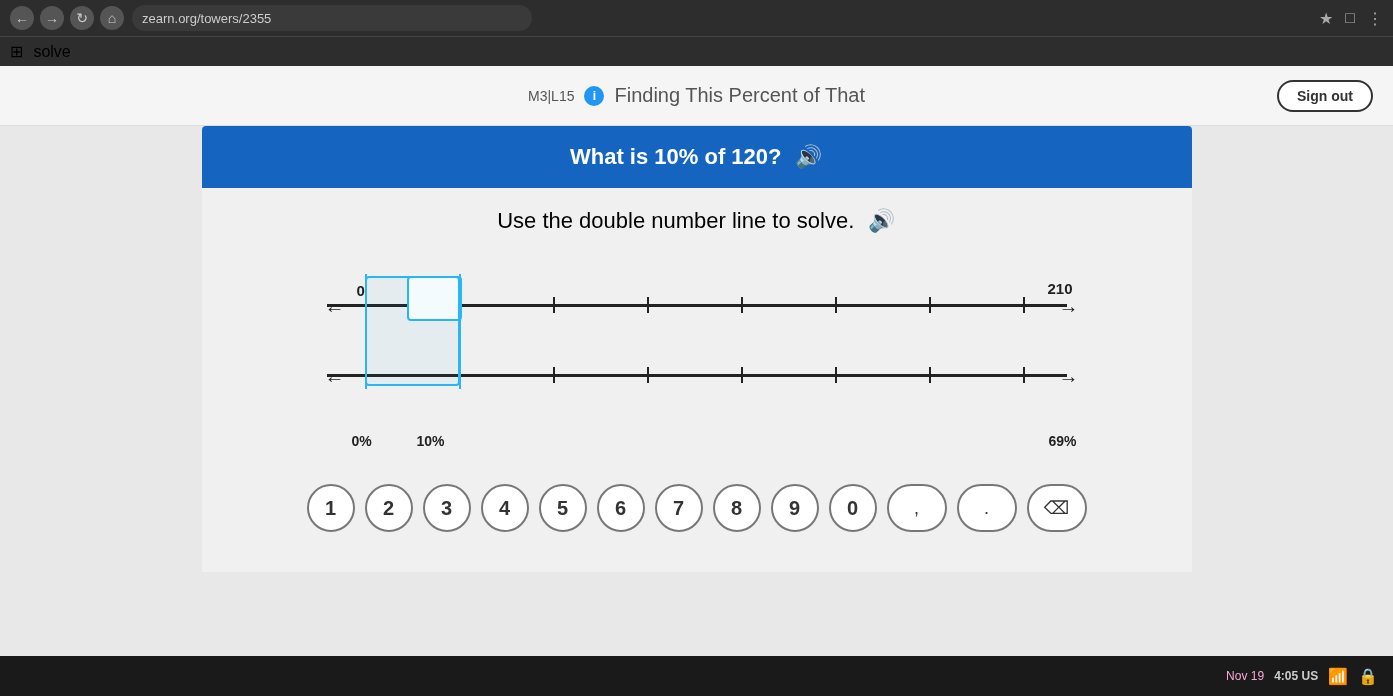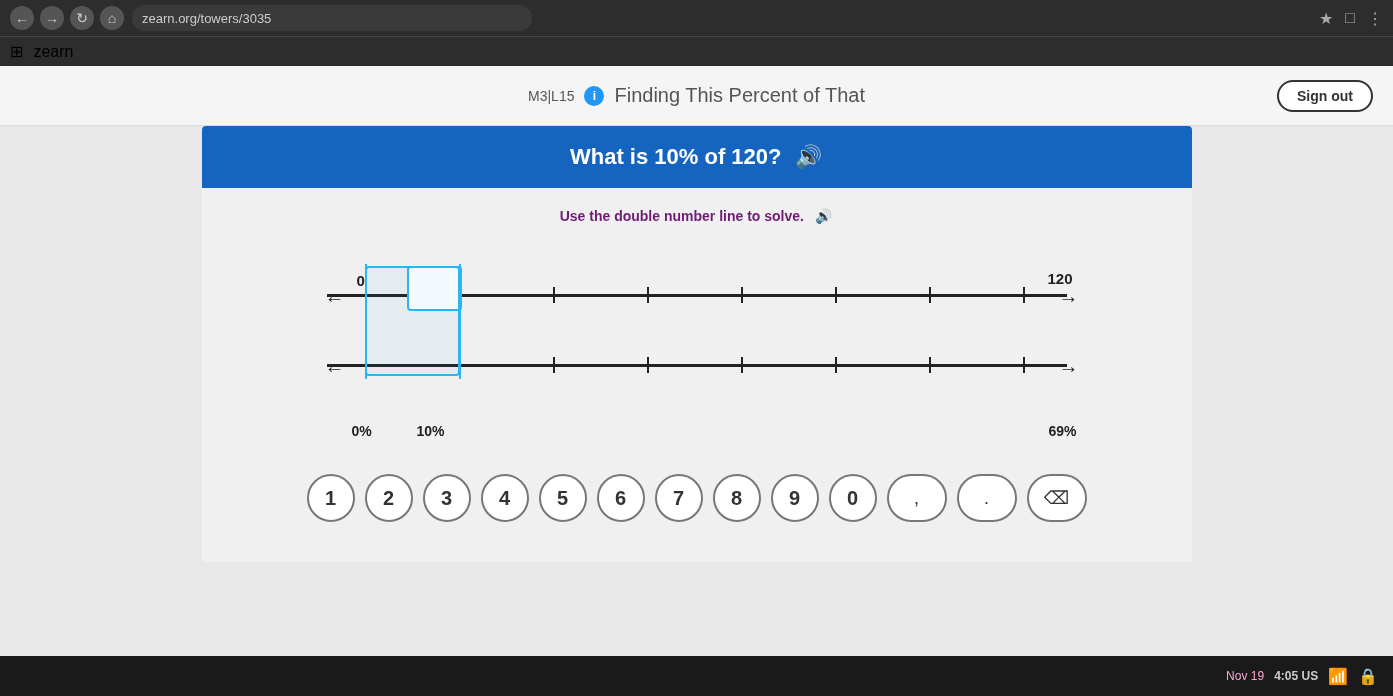"zearn.org/towers/3035" span { text: zearn.org/towers/3035 -> zearn.org/towers/2355 }
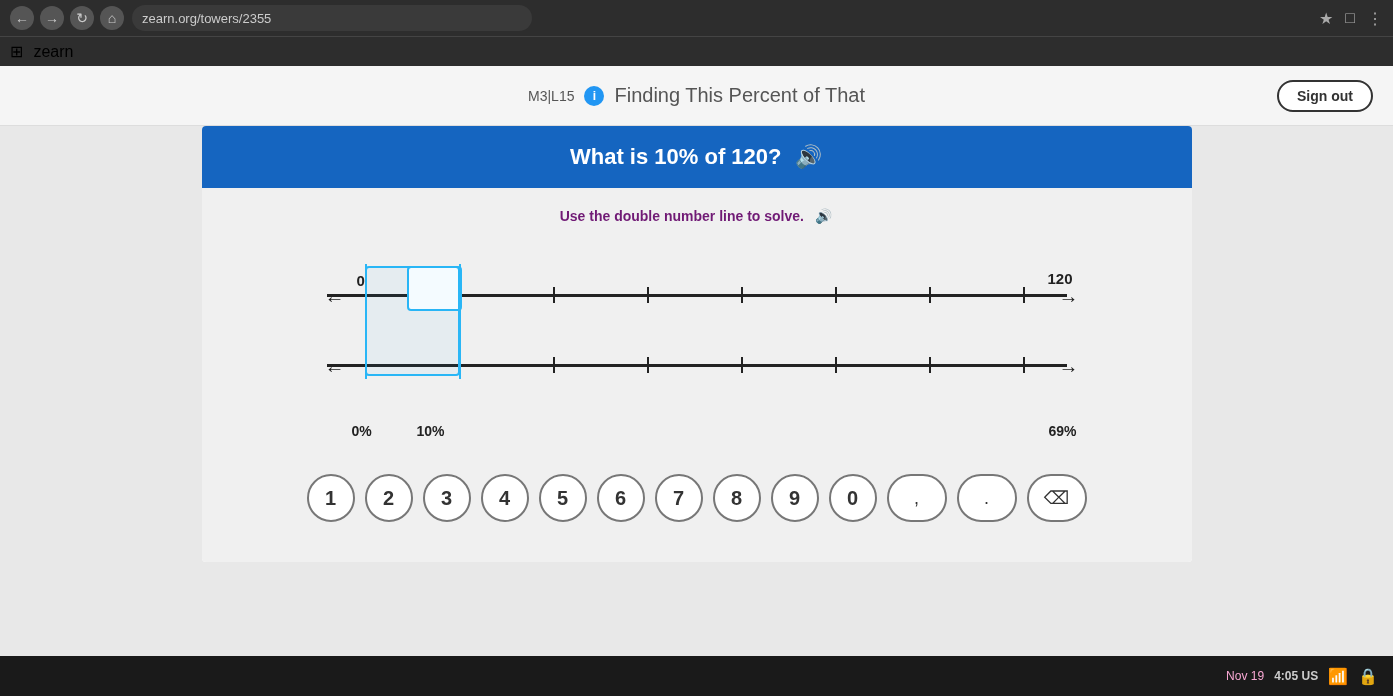"zearn" span { text: zearn -> solve }
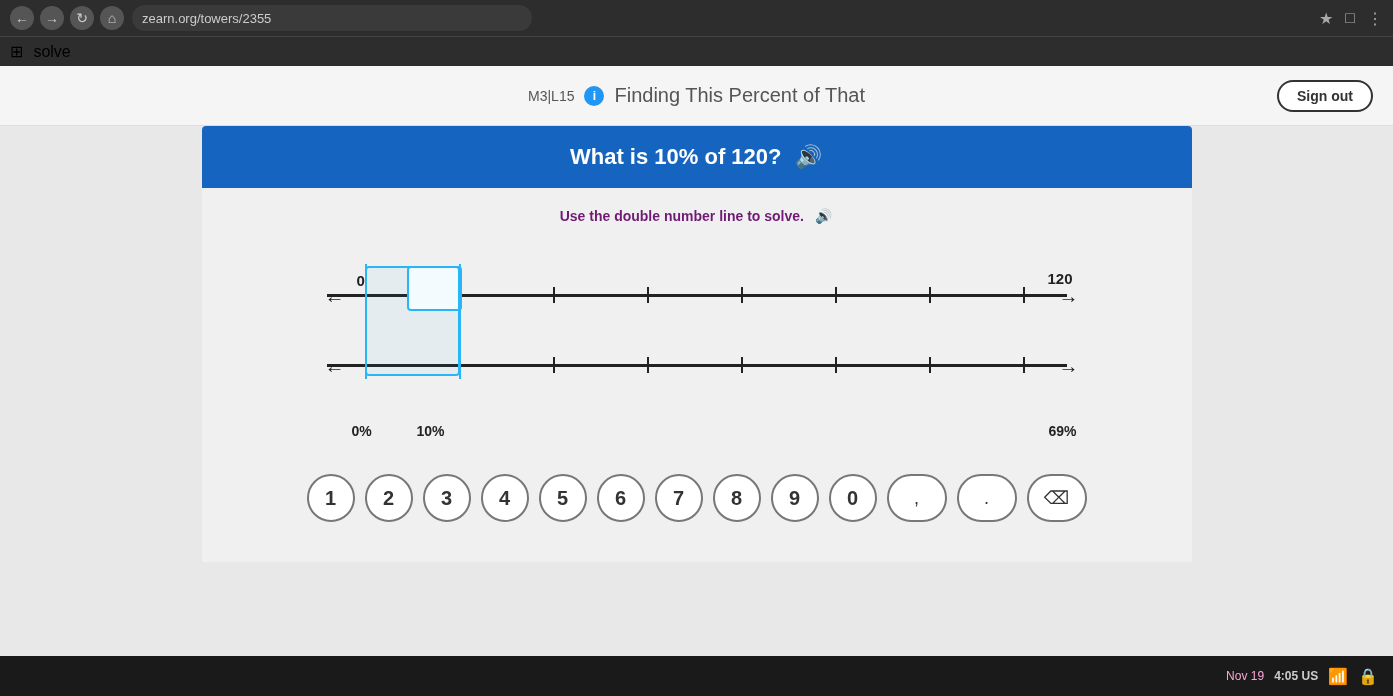"Use the double number line" .instruction-text { color: #701a75 -> #000000; font-size: 14px -> 22px; font-weight: bold -> normal }
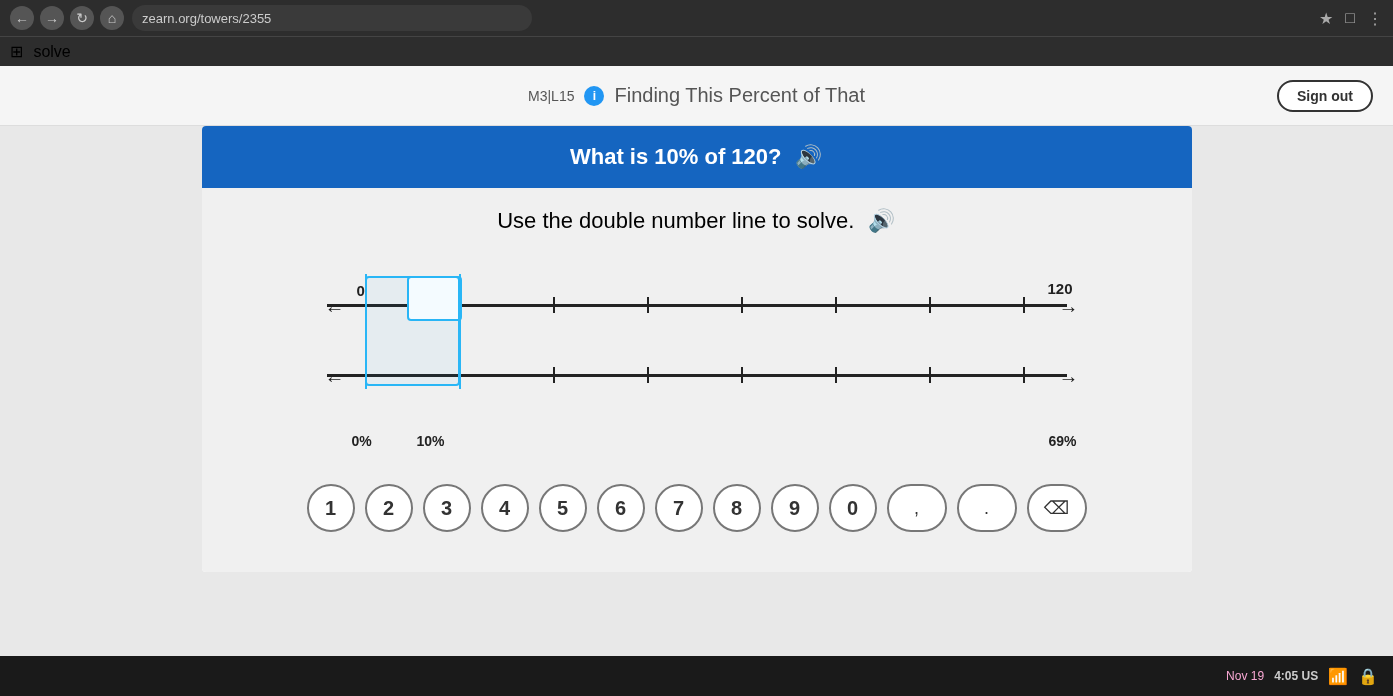"120" span.label-120 { text: 120 -> 210 }
